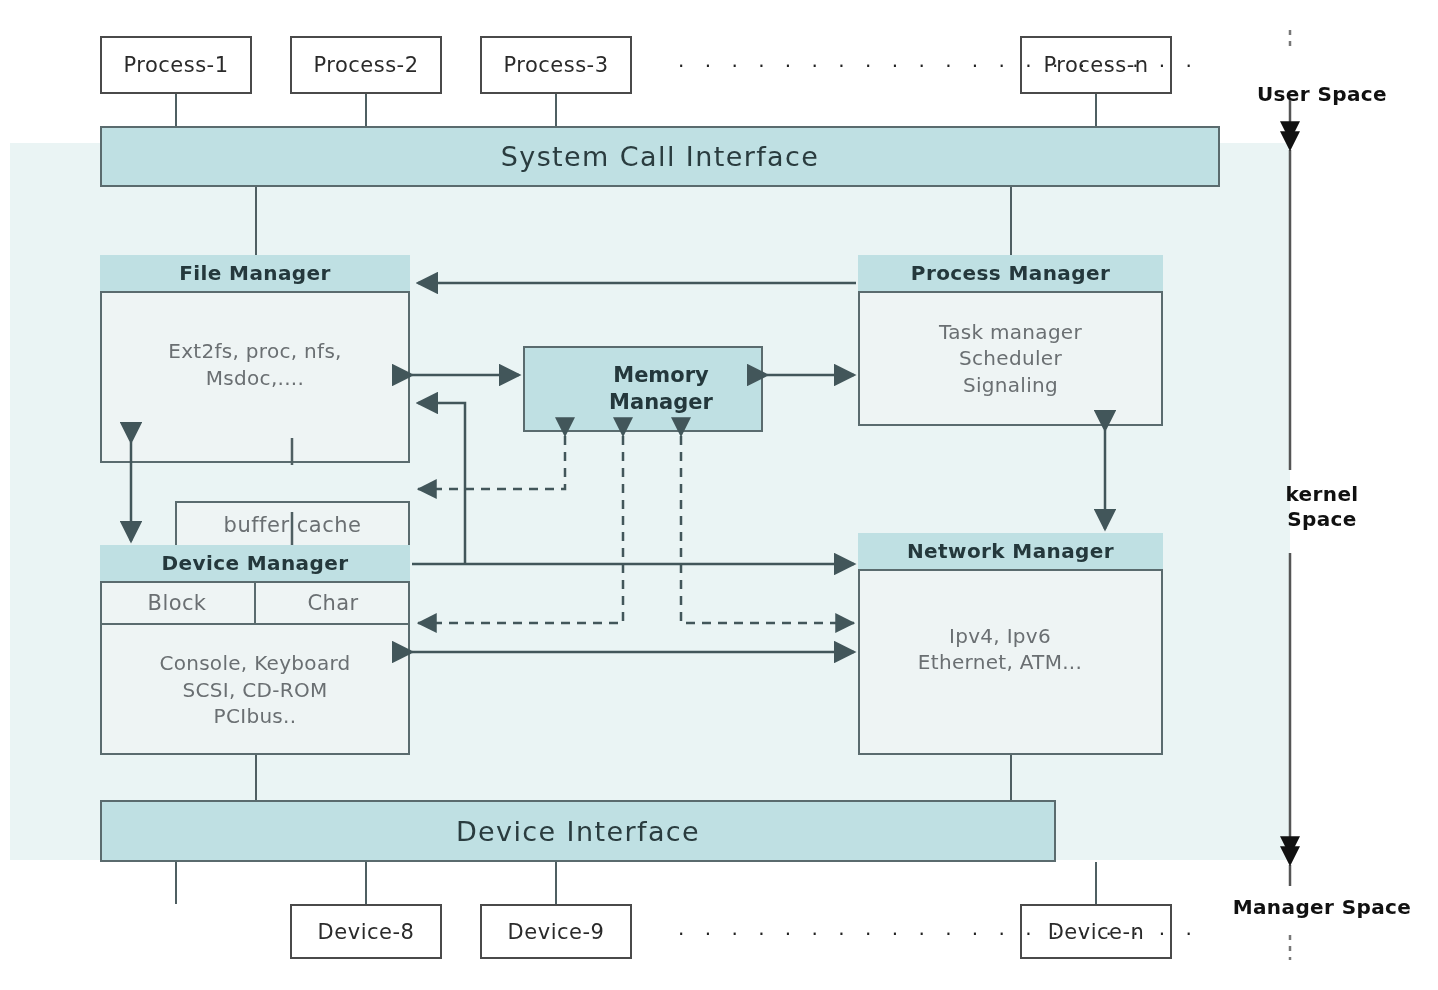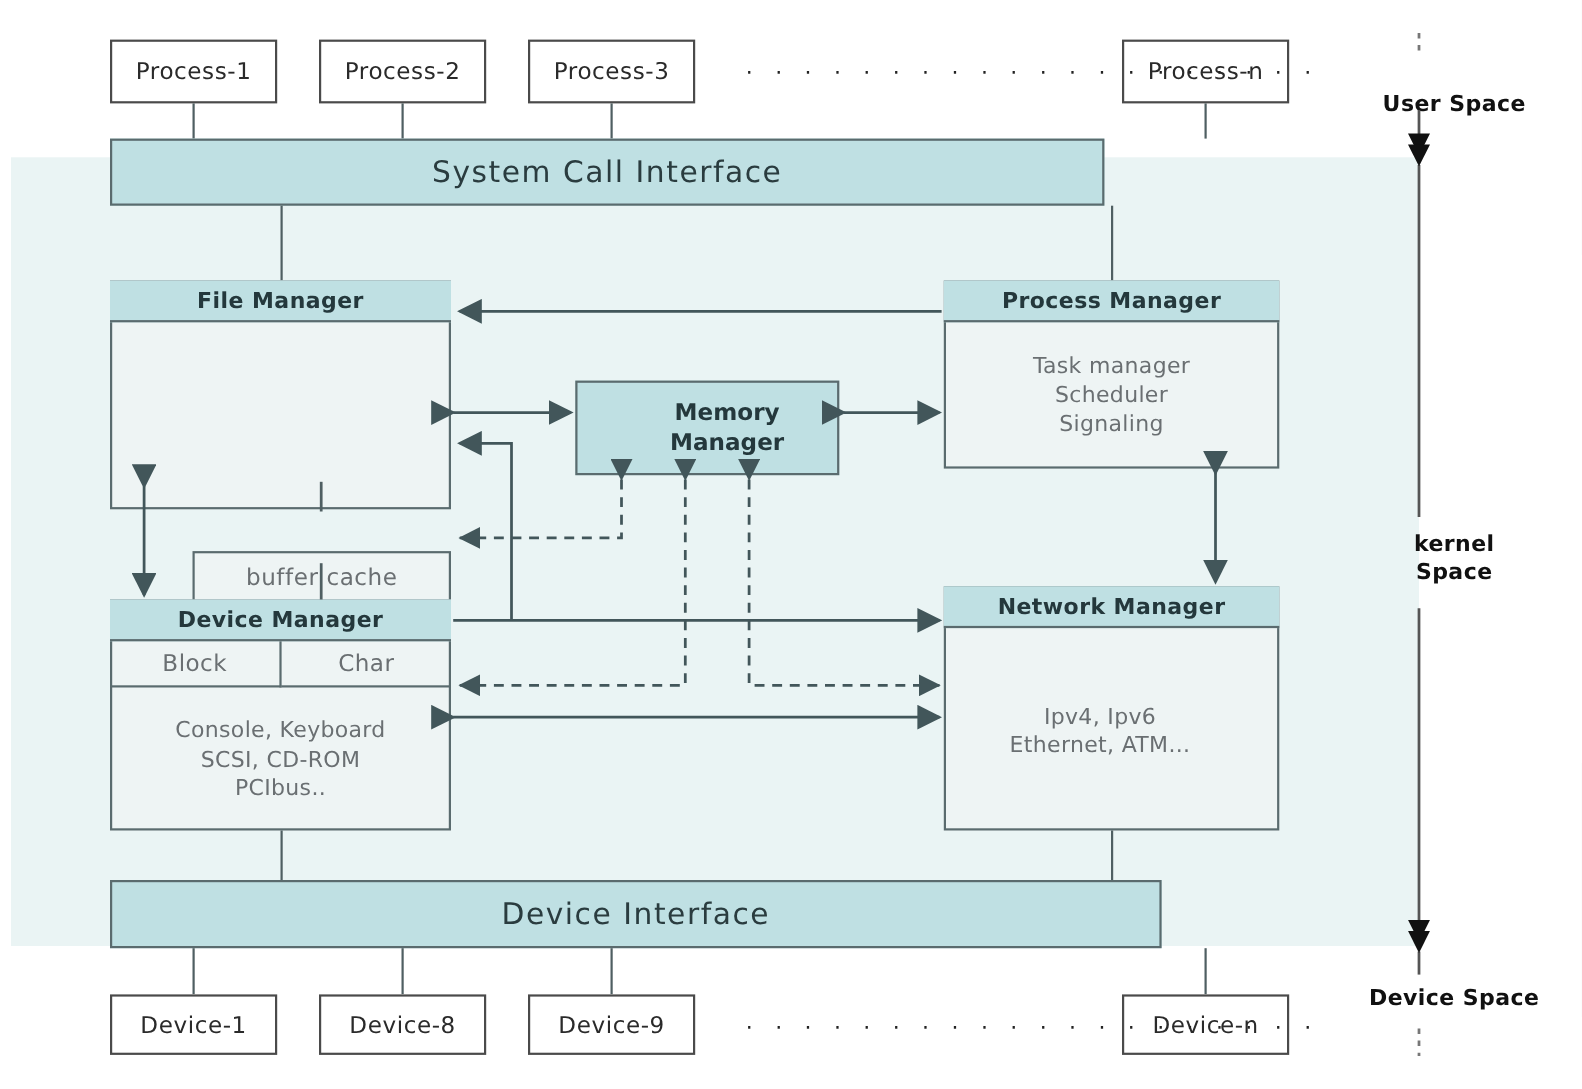"System Call Interface" div.bar { width: 904px -> 1120px }
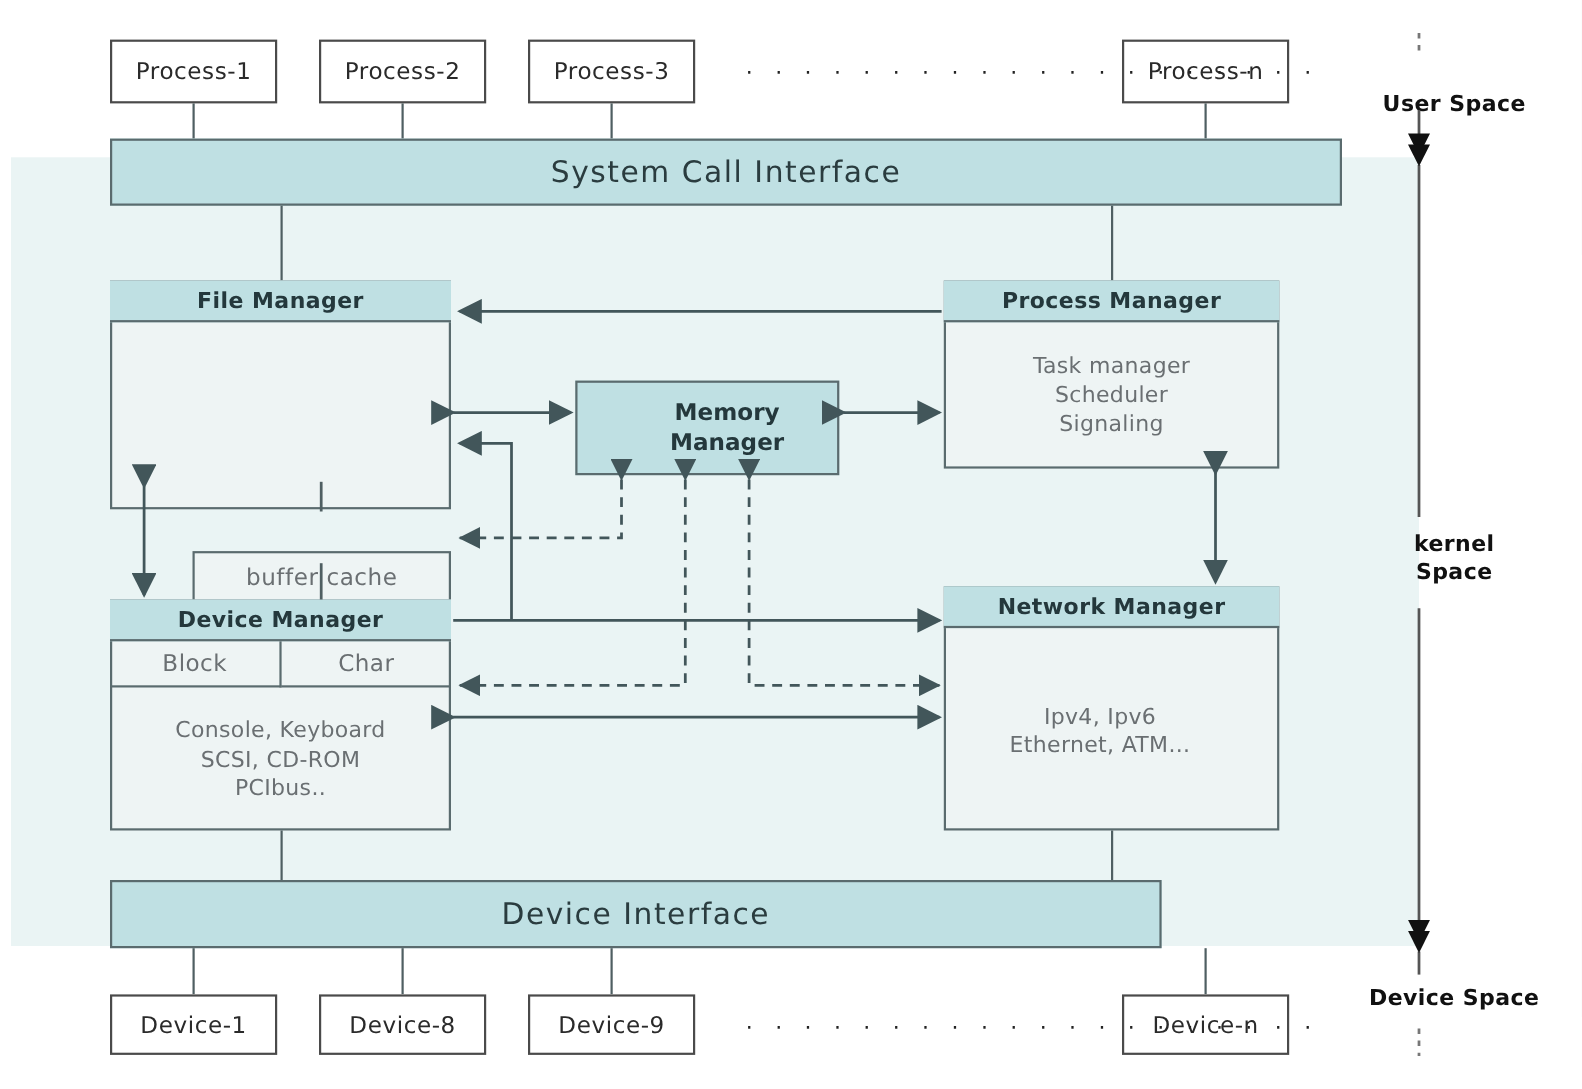"Ext2fs, proc, nfs," div.body-txt { html: none -> <div> <span>Ext2fs, proc, nfs, Msdoc,....</span> </div> }
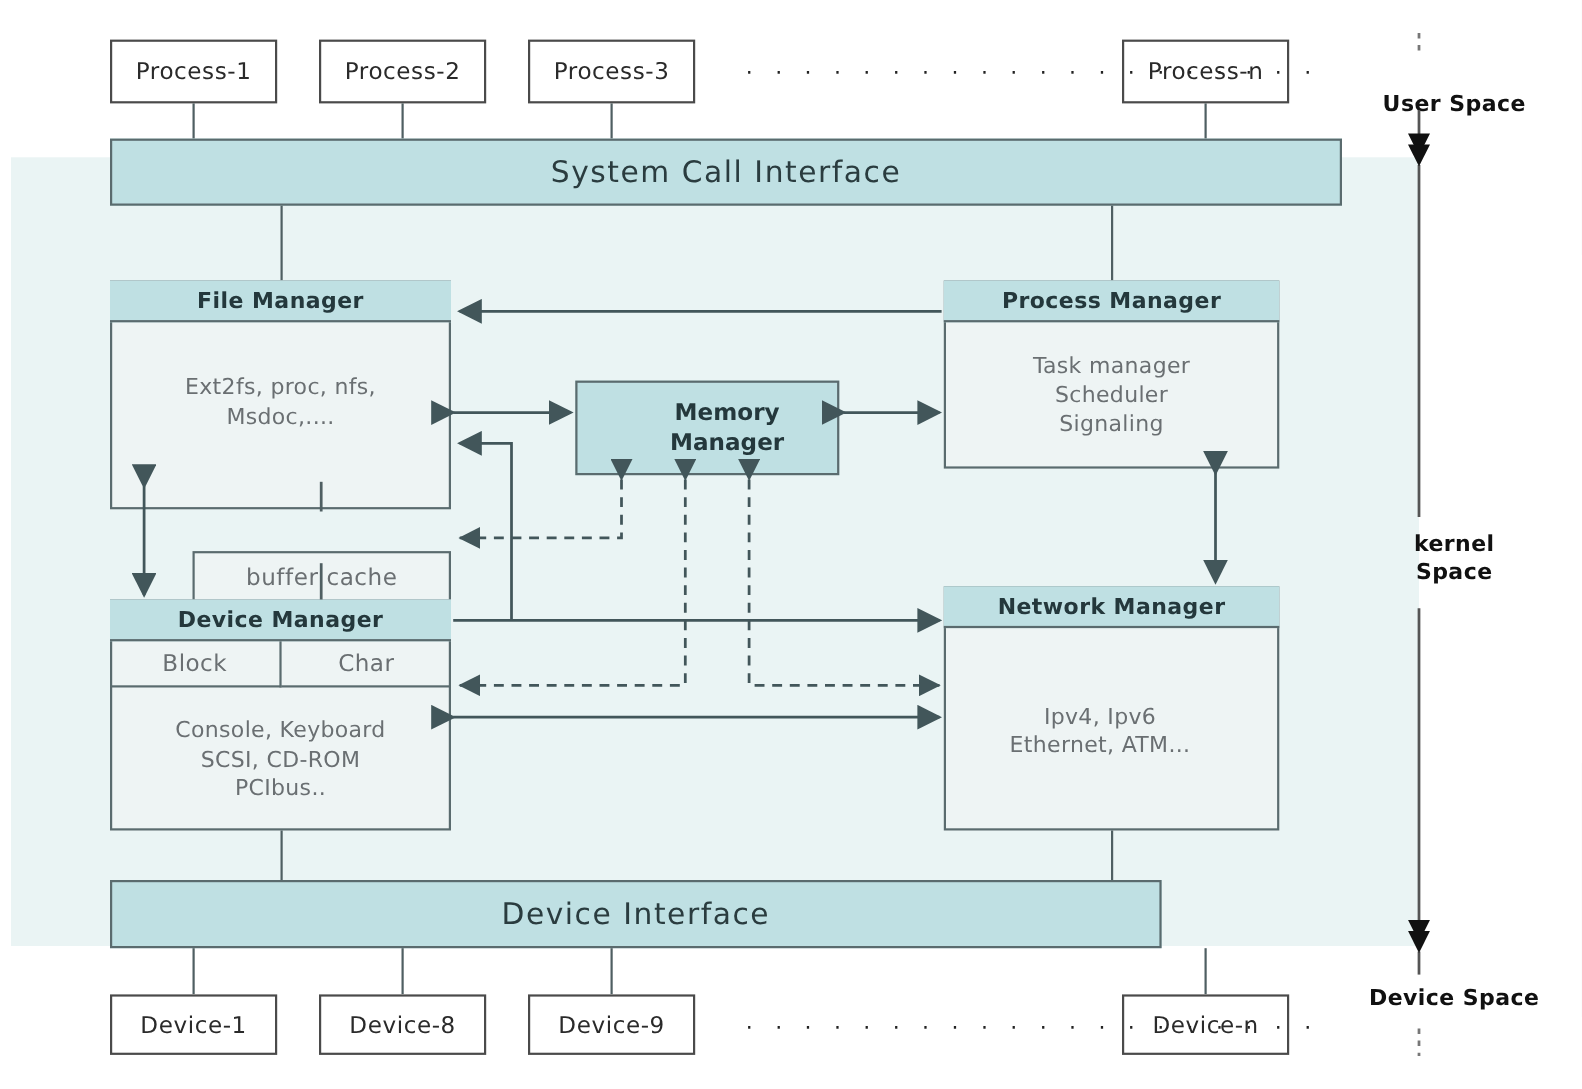"Ipv4, Ipv6" div.body-txt { top: 38px -> 23px }
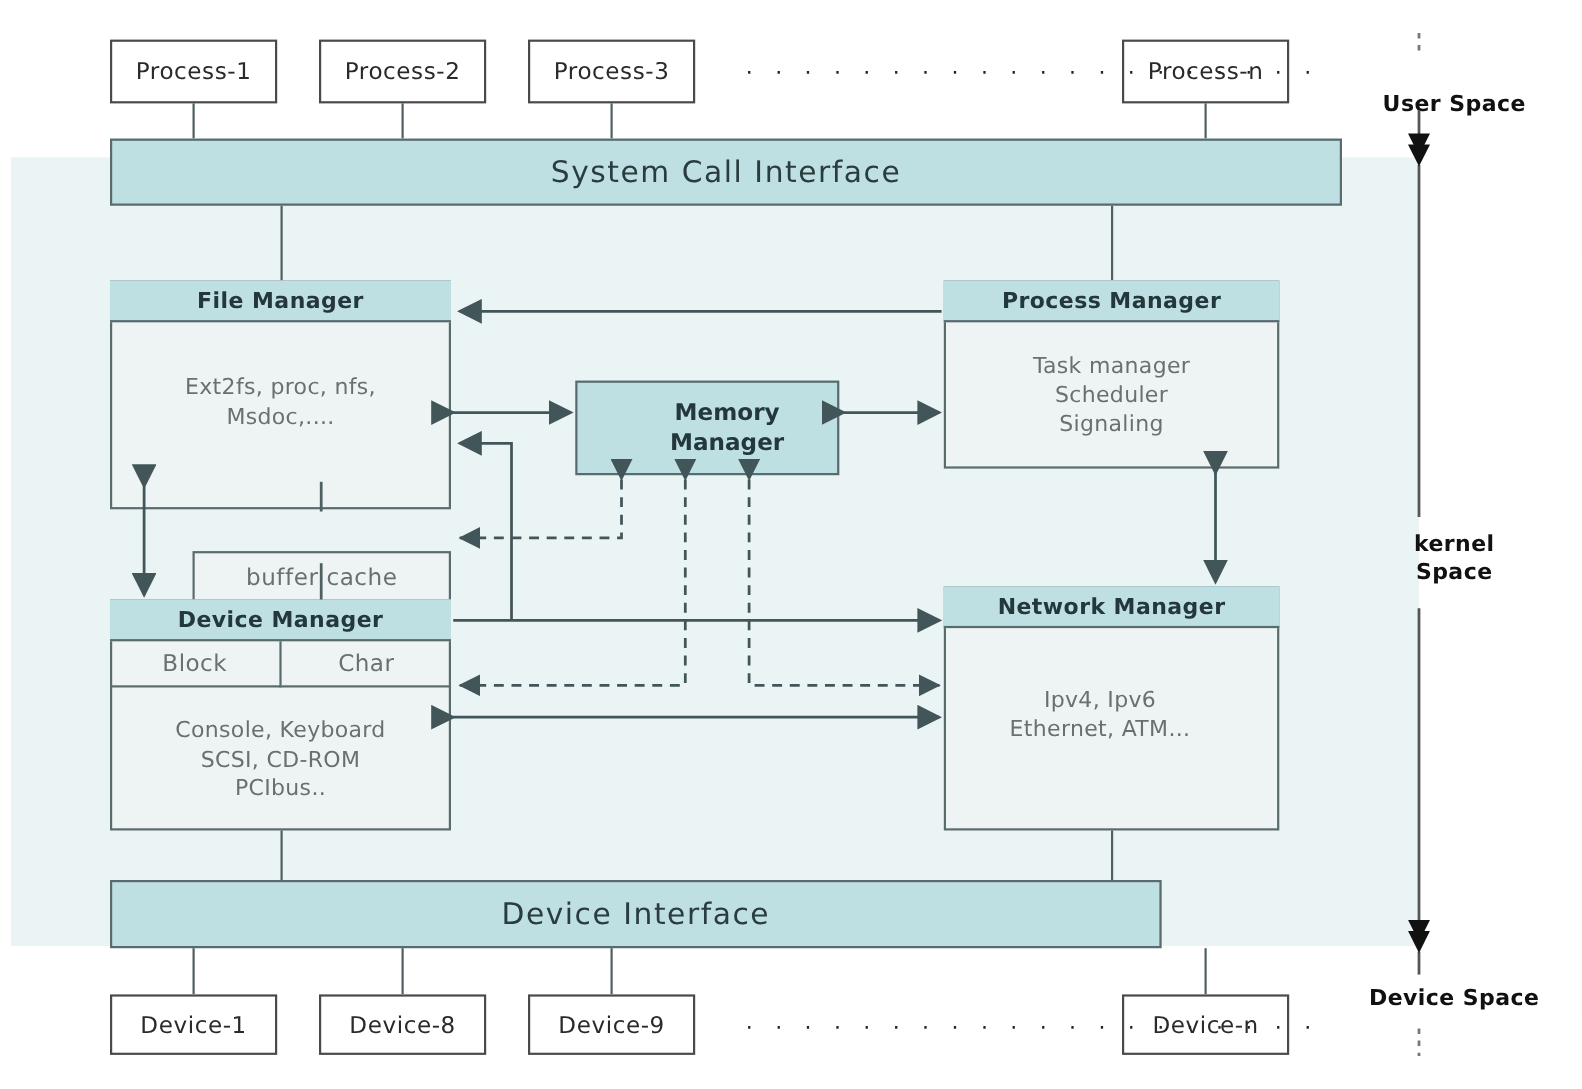"Device Space" div.space-label { text: Device -> Manager }
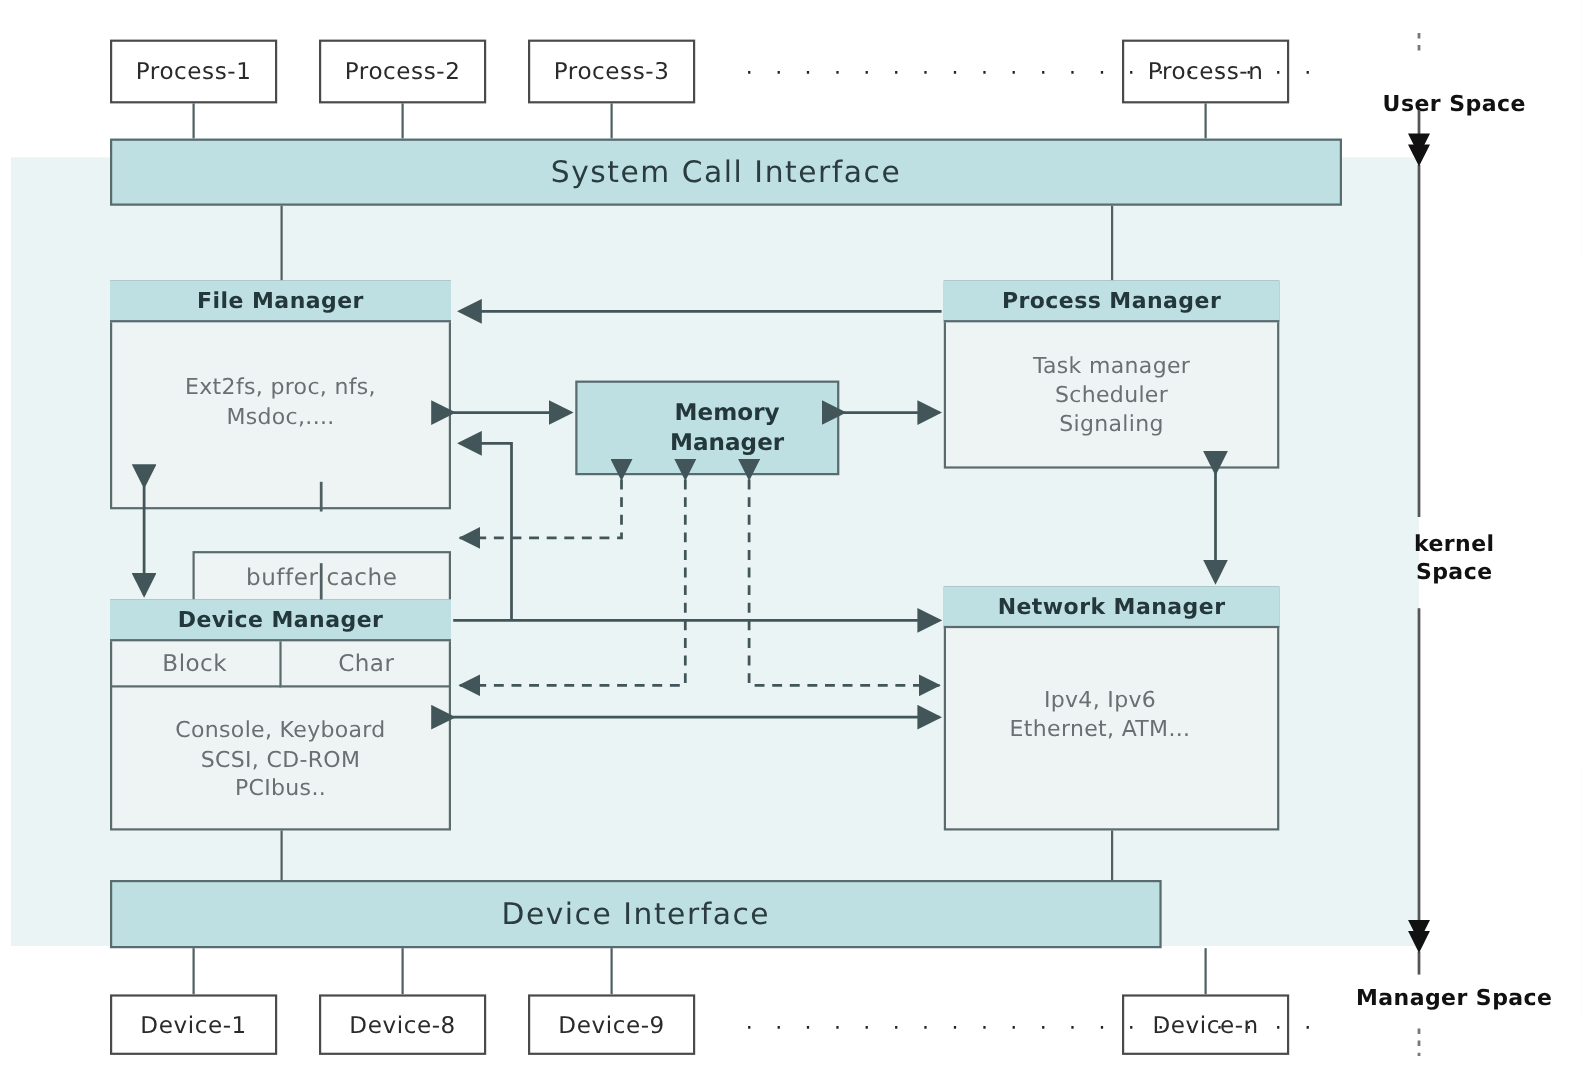"Device-1" div.plain-box { html: <div> <span>Device-1</span> </div> -> none }
